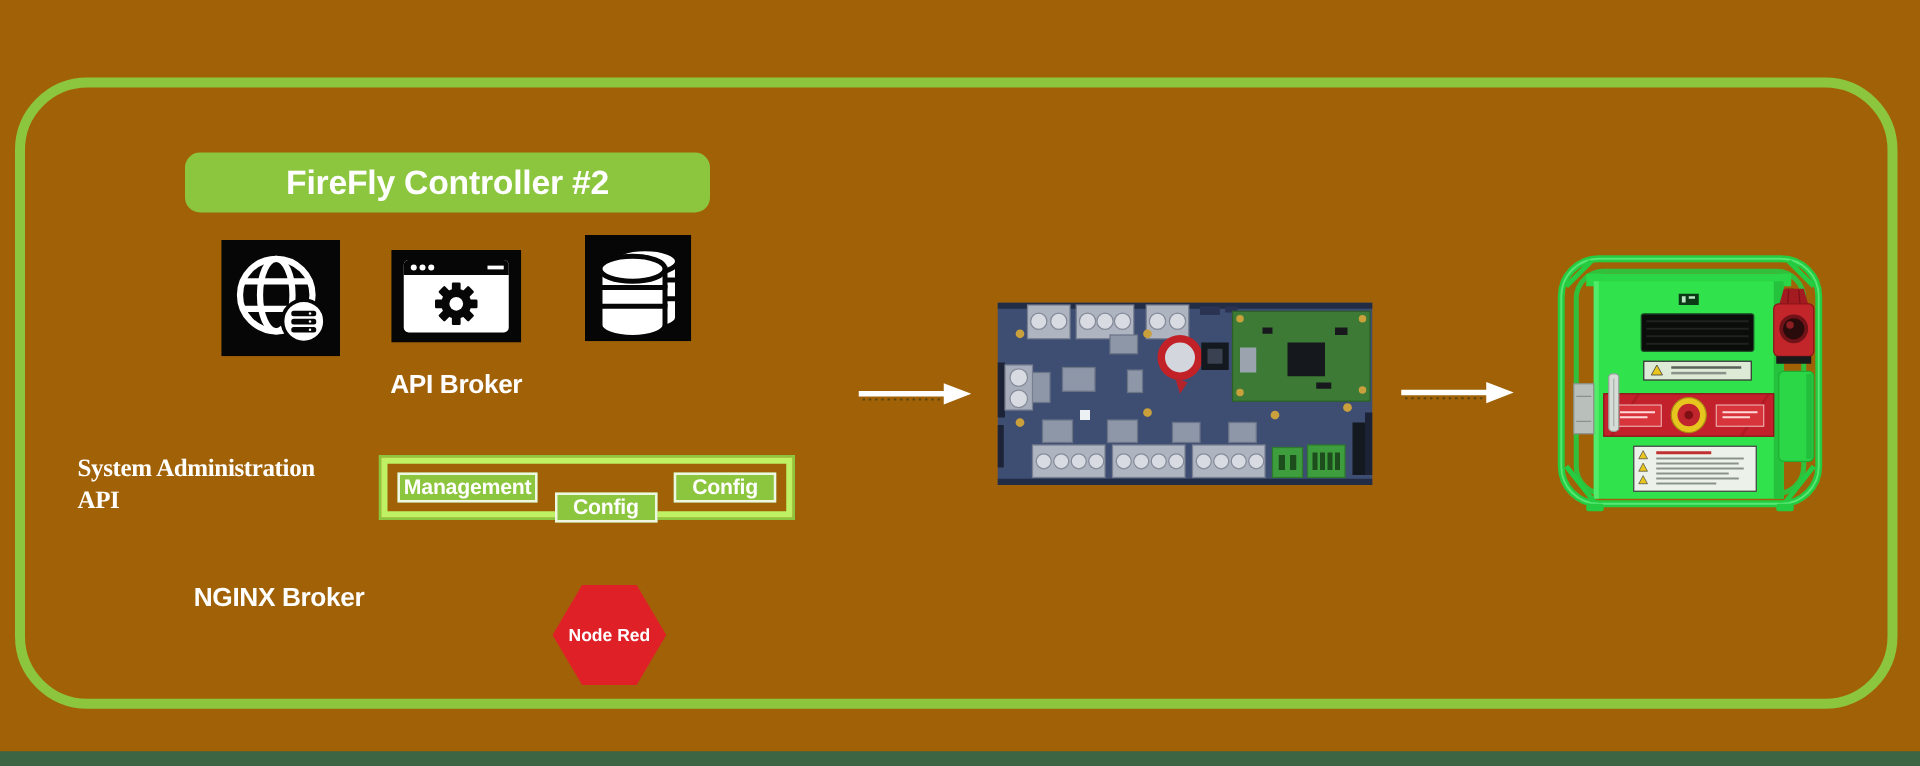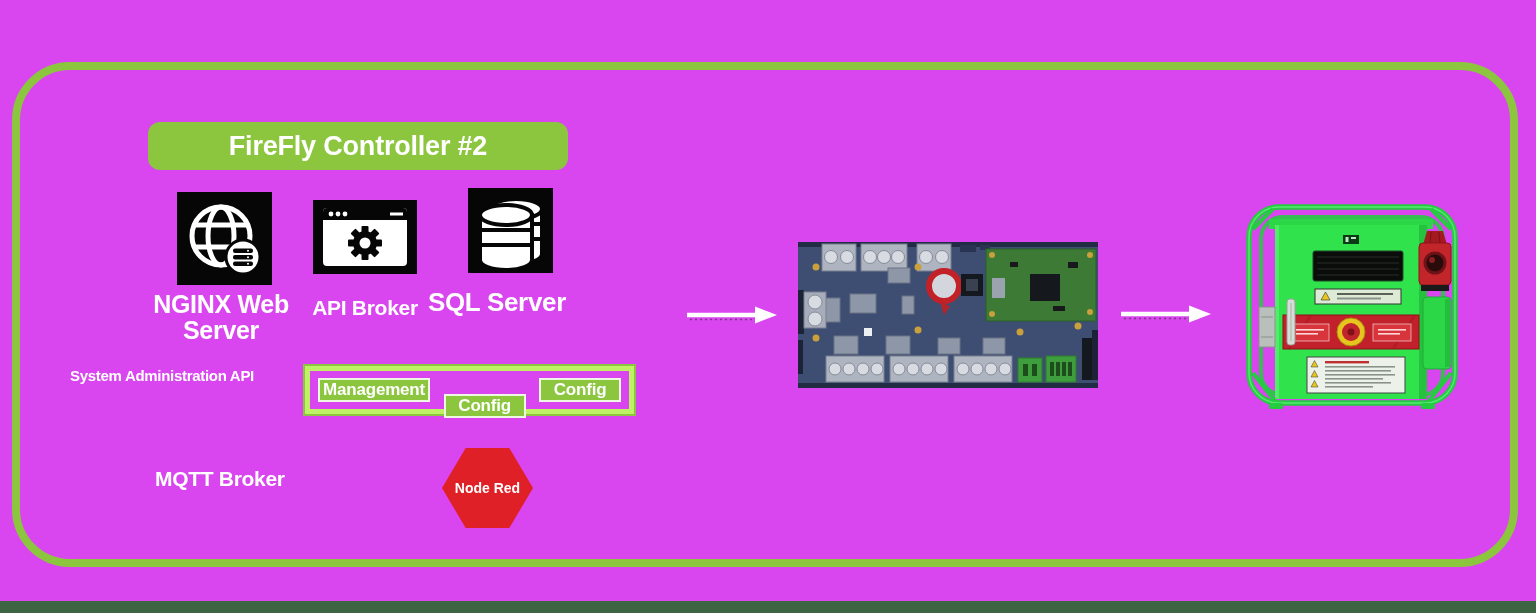"FireFly Controller #2" #canvas { background: #d946ef -> #a16207 }
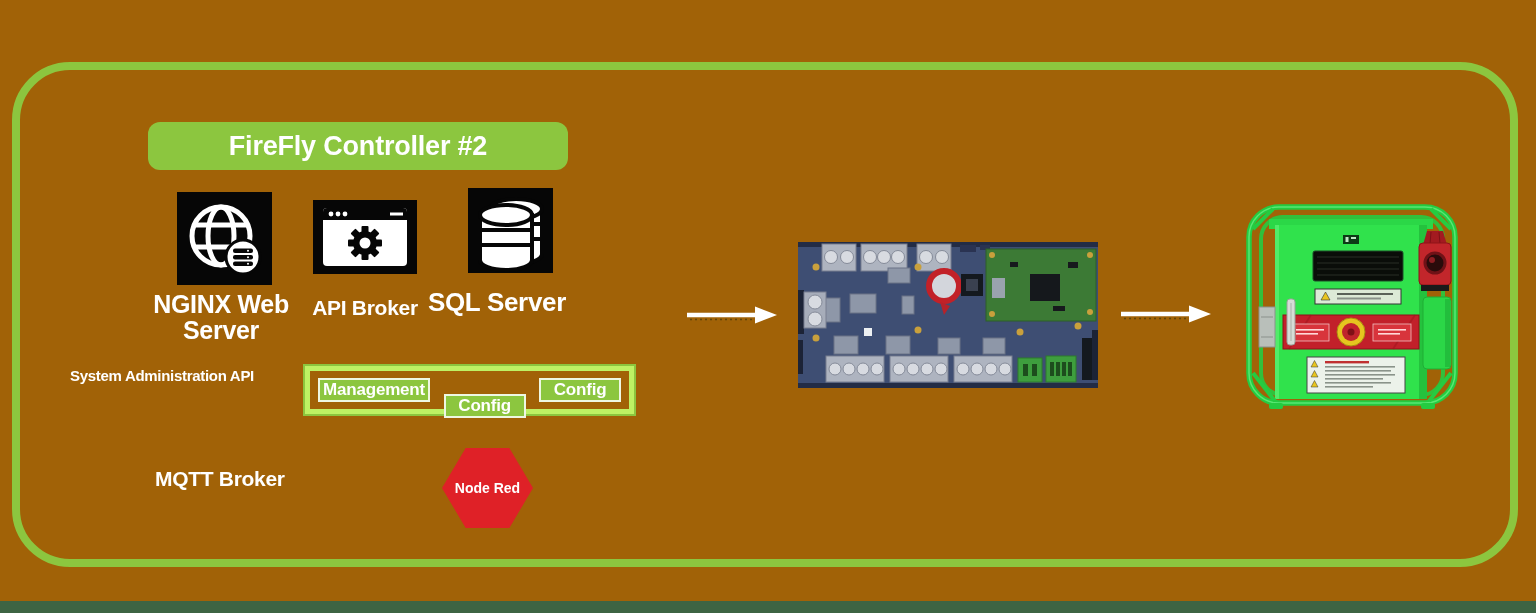"NGINX Web Server" div.abs { html: <div>NGINX Web Server</div> -> none }
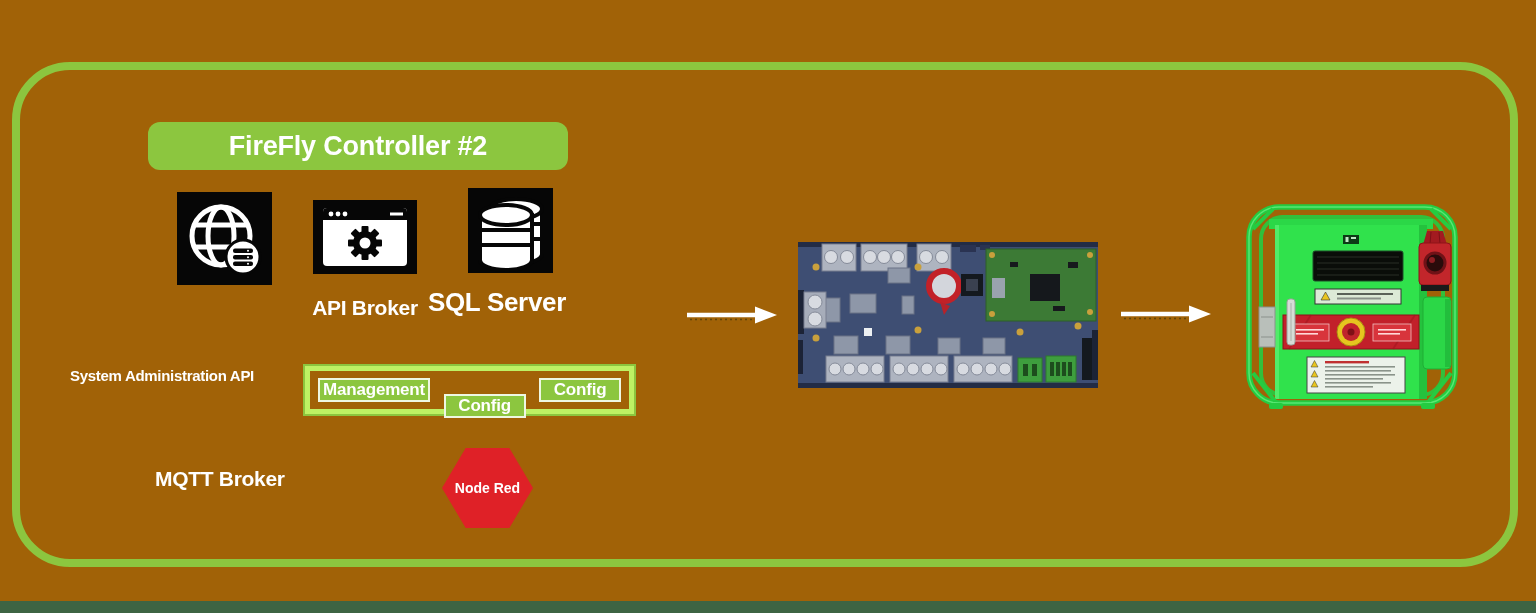"SQL Server" div.abs { html: <div>SQL Server</div> -> none }
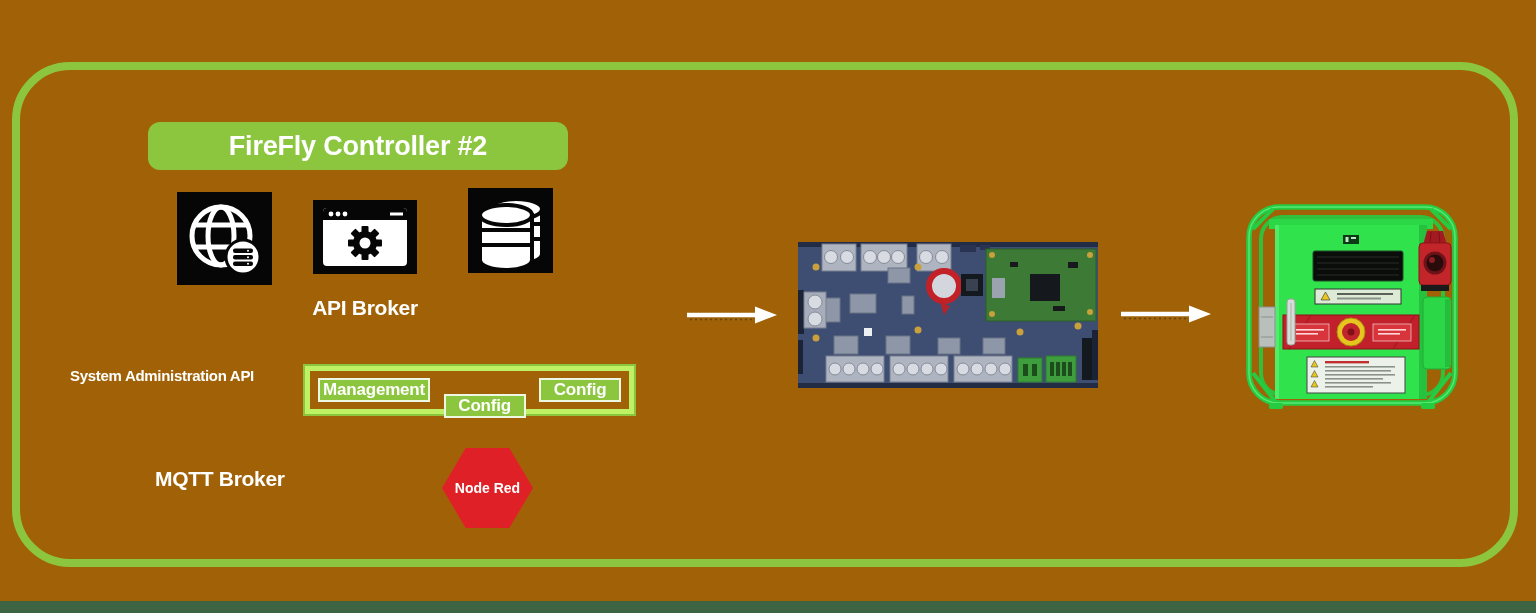"System Administration API" #sysadmin-label { font-family: none -> Liberation Serif, serif; font-size: 15px -> 20px; text-align: center -> none }
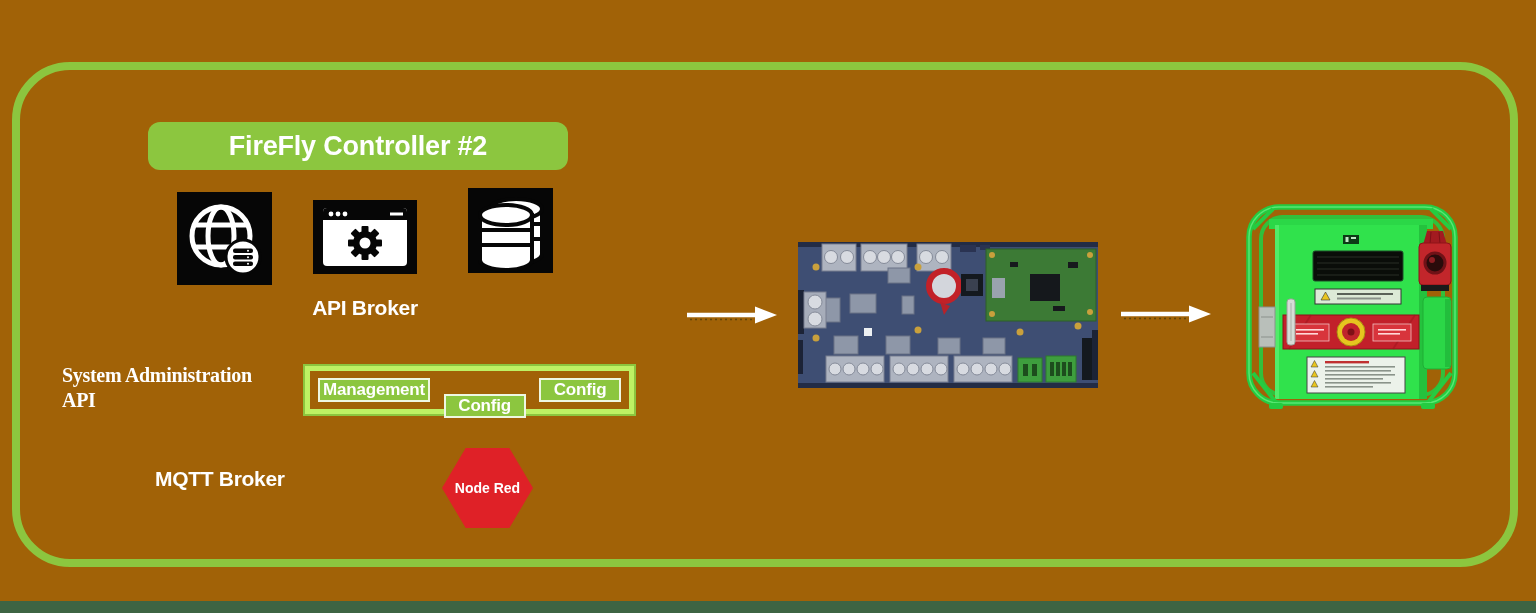"MQTT Broker" div.abs { text: MQTT -> NGINX }
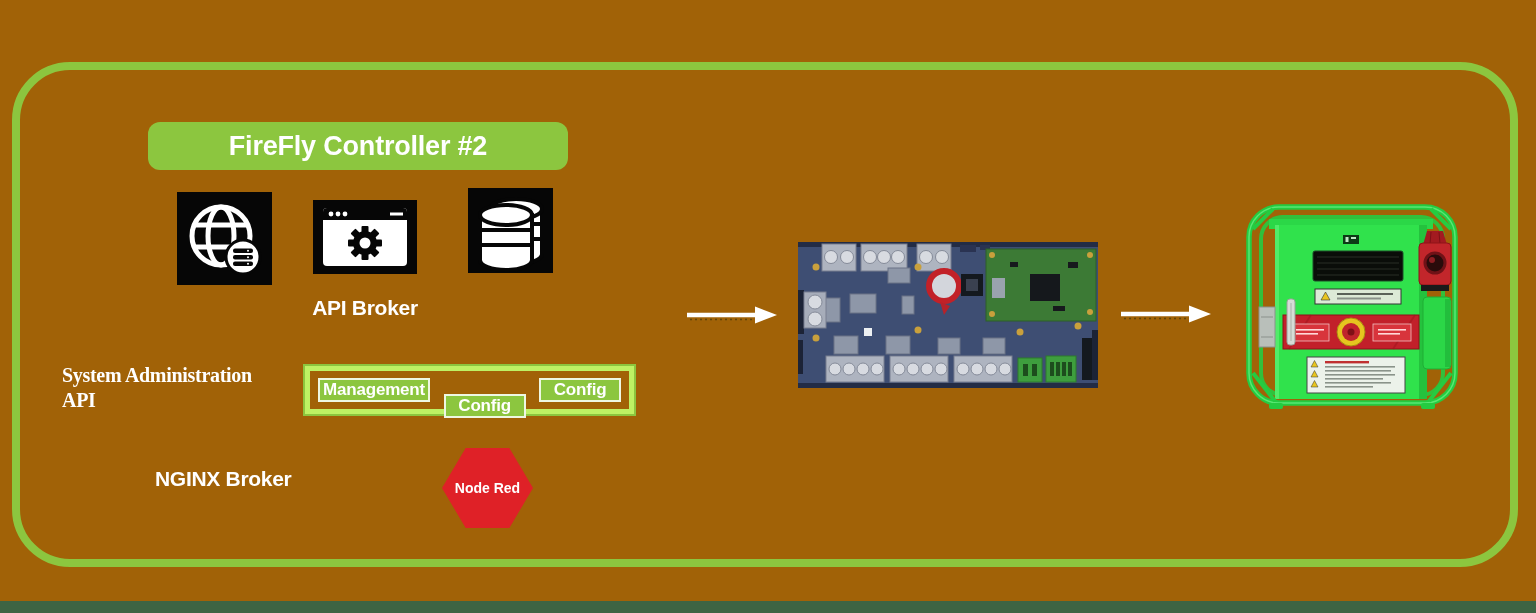"Node Red" #node-red-hex { top: 448px -> 468px }
